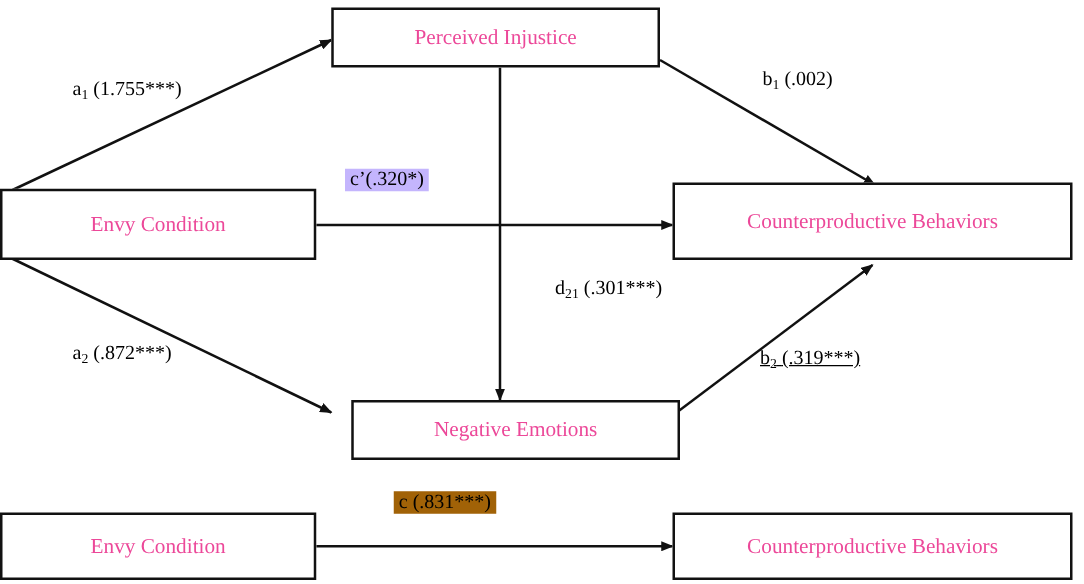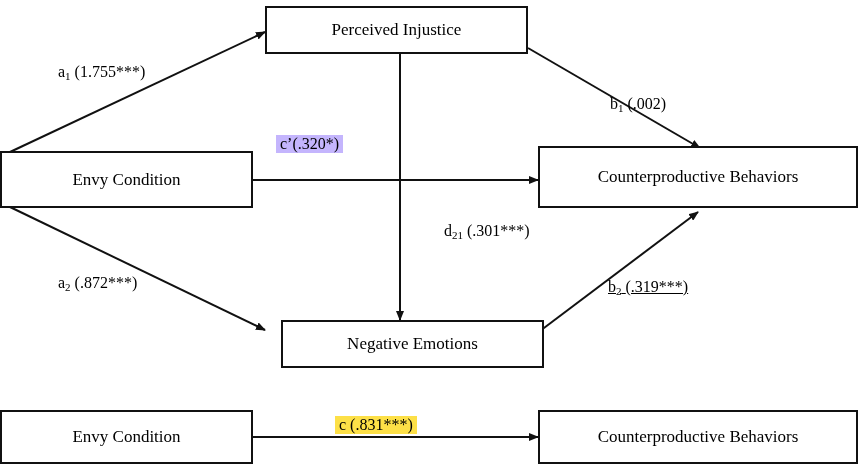"Perceived Injustice" .node { color: #000000 -> #ec4899 }
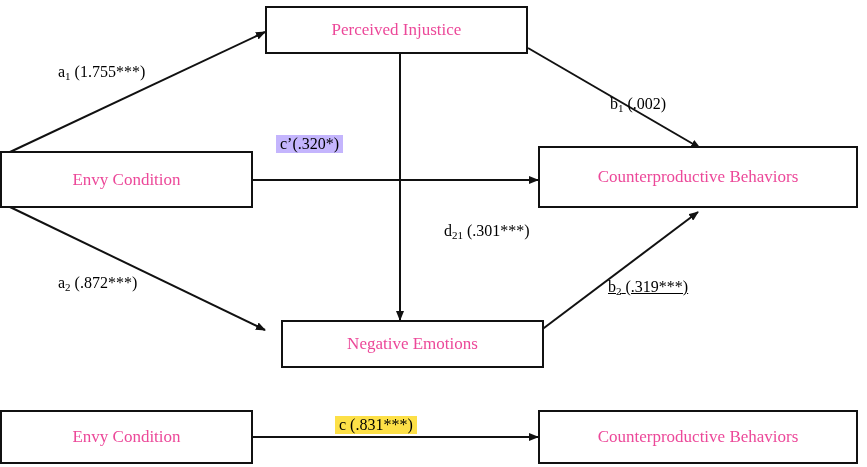"b1 (.002)" div.edge-label { margin-top: 40px -> none }
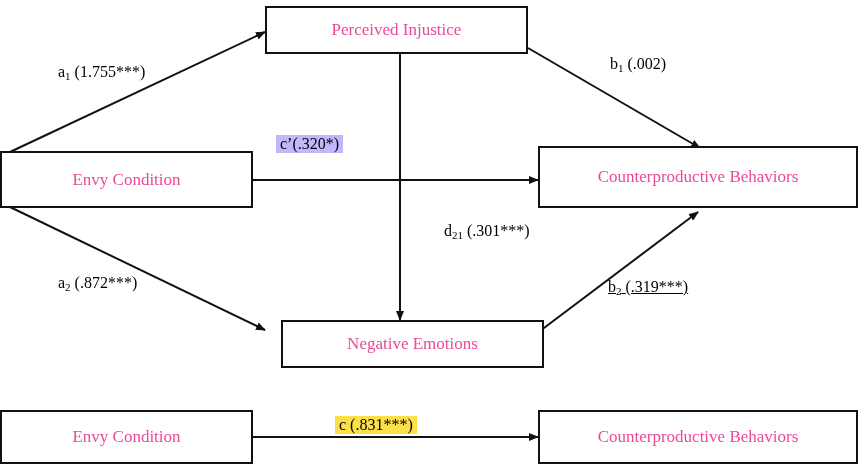"c (.831***)" div.edge-label { background: #fde047 -> #a16207; margin-left: 20px -> none; top: 416px -> 393px }
